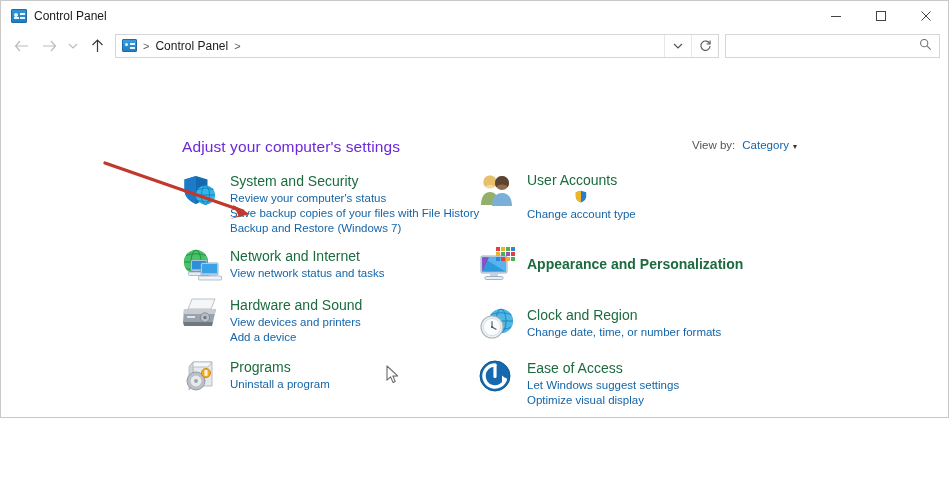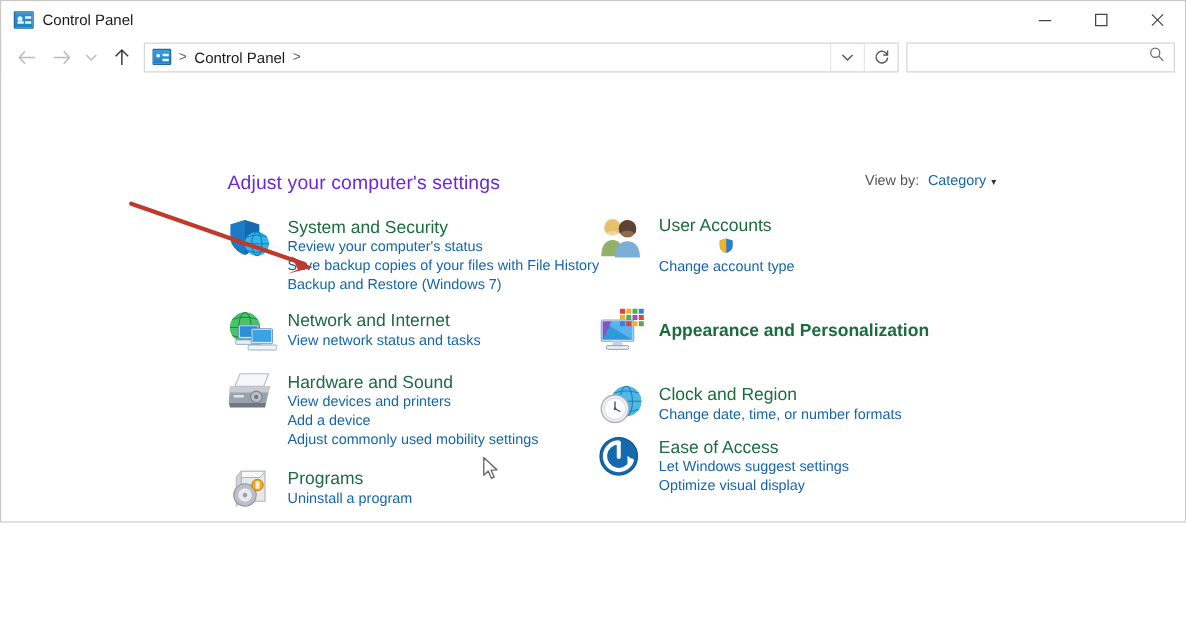"Clock and Region" .cat.clk { margin-bottom: 6px -> 17px }
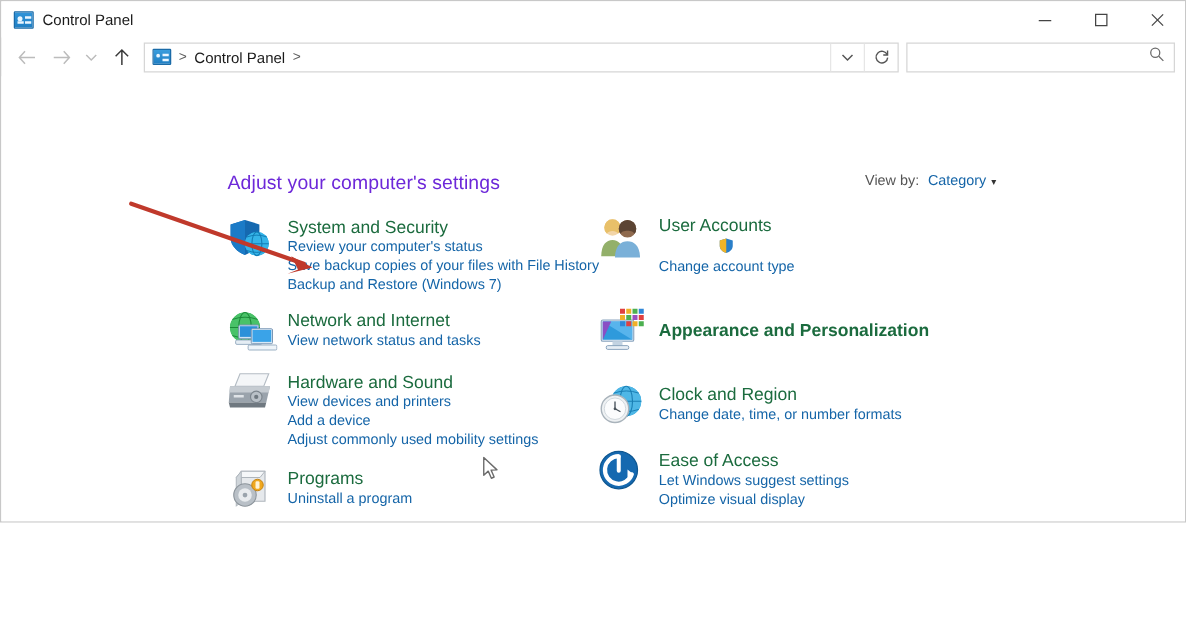"Adjust commonly used mobility settings" div.cat-link { html: <div>Adjust commonly used mobility settings</div> -> none }
